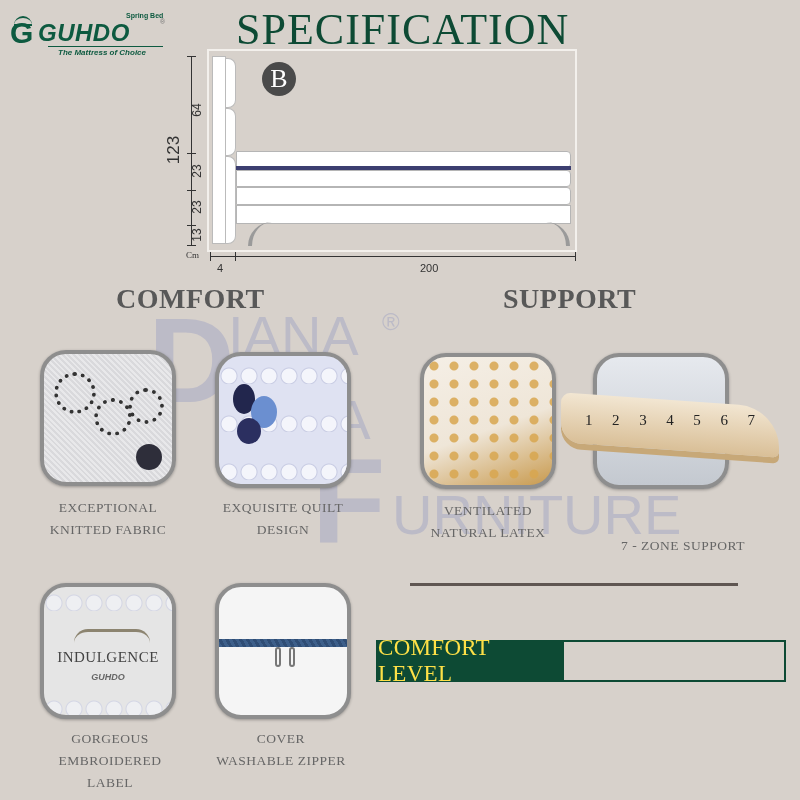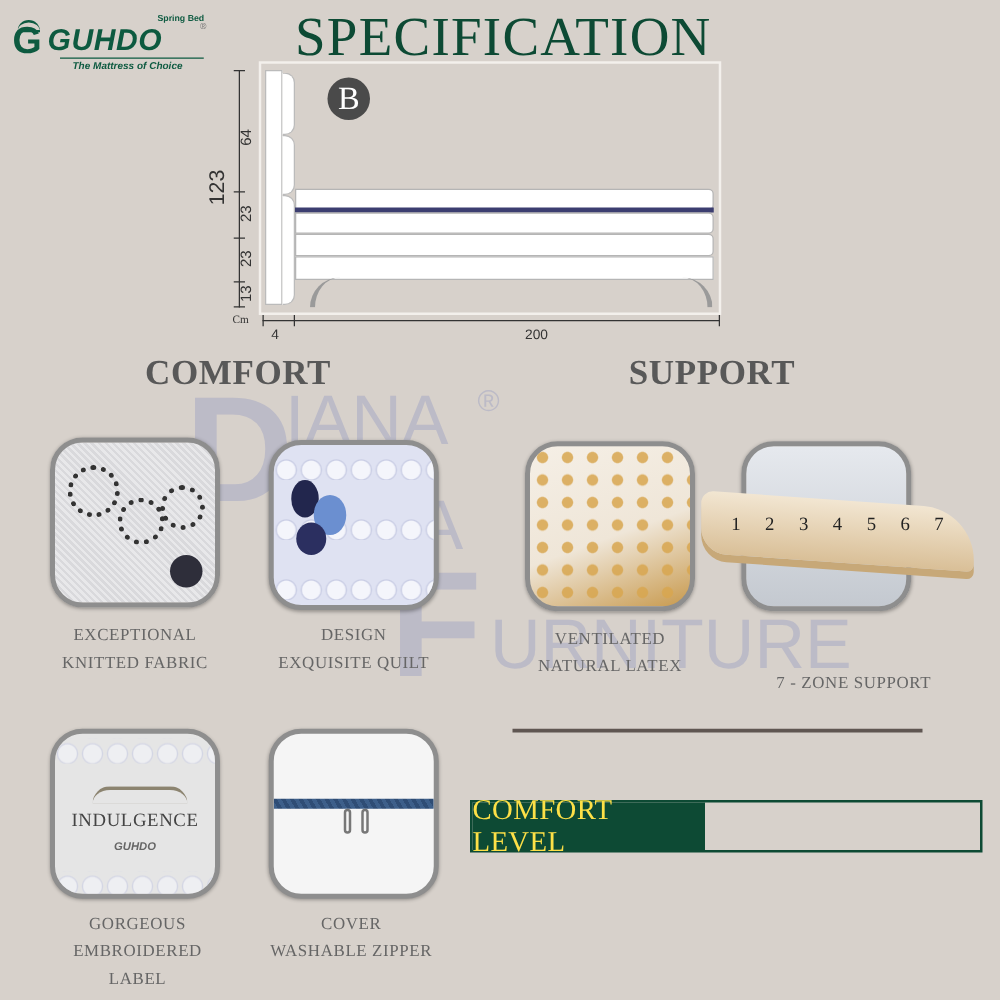"DESIGN" div { order: before "EXQUISITE QUILT" -> after "EXQUISITE QUILT" }
